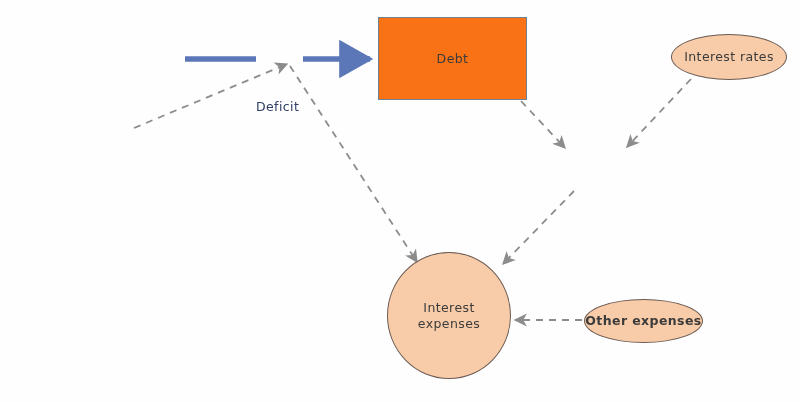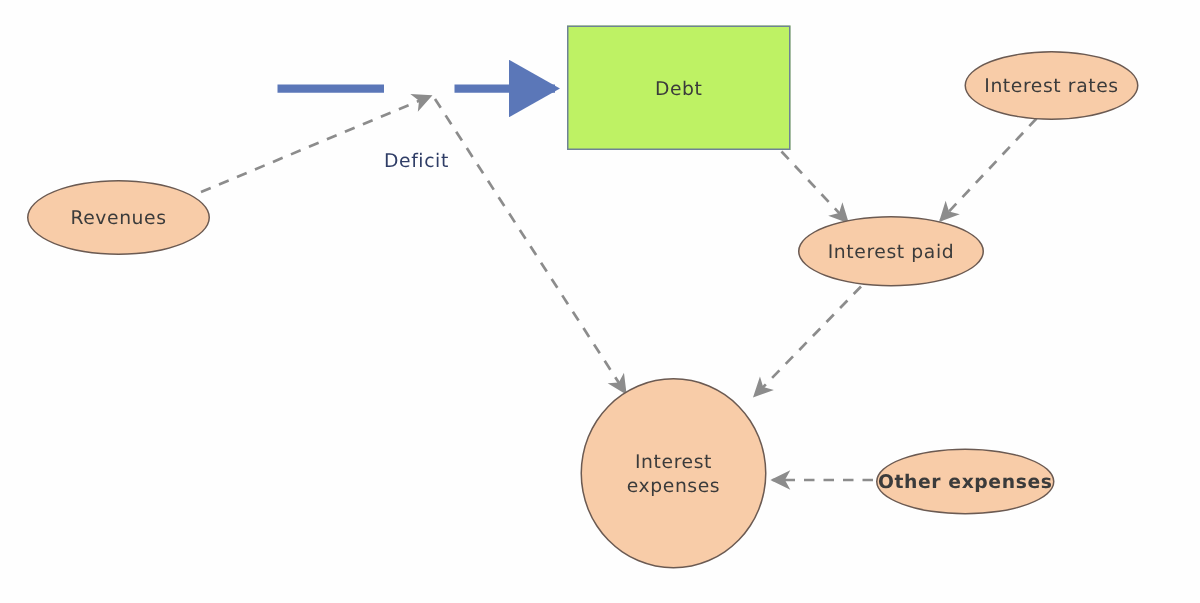"Debt" .node-rect { background: #bef264 -> #f97316 }
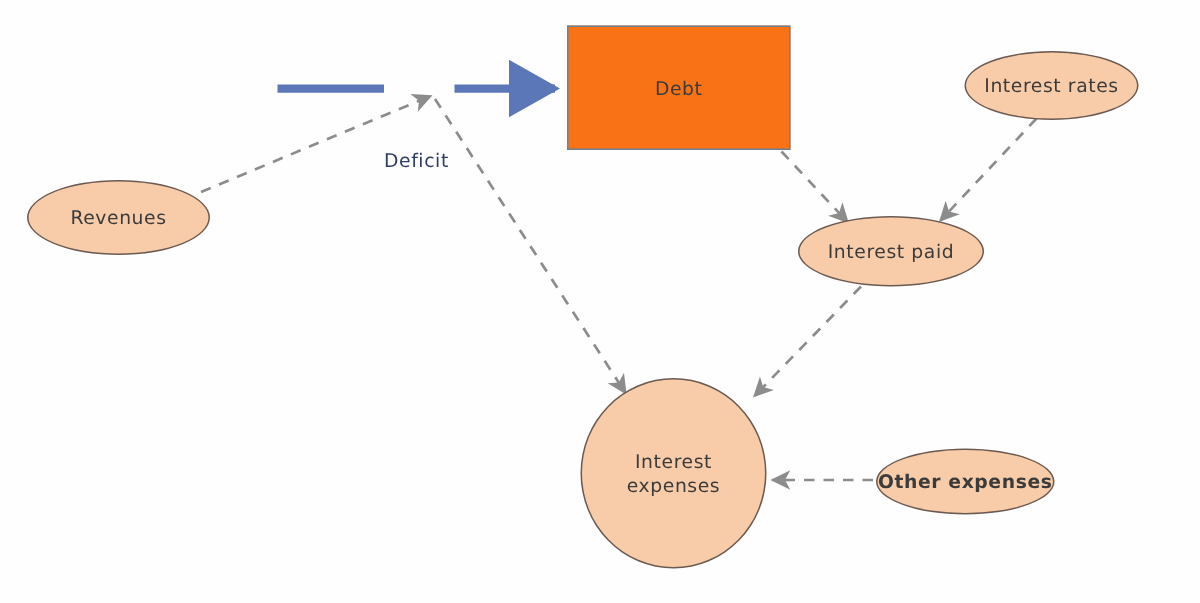"Interest rates" div.node { left: 643px -> 671px }
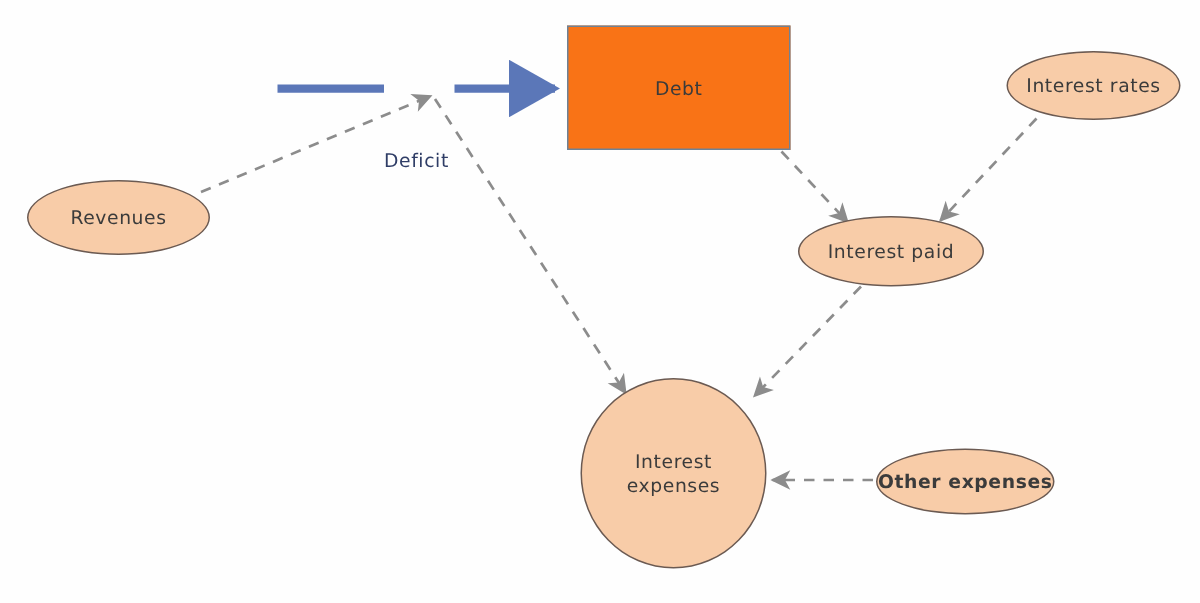"Revenues" div.node { html: <div> <span>Revenues</span> </div> -> none }
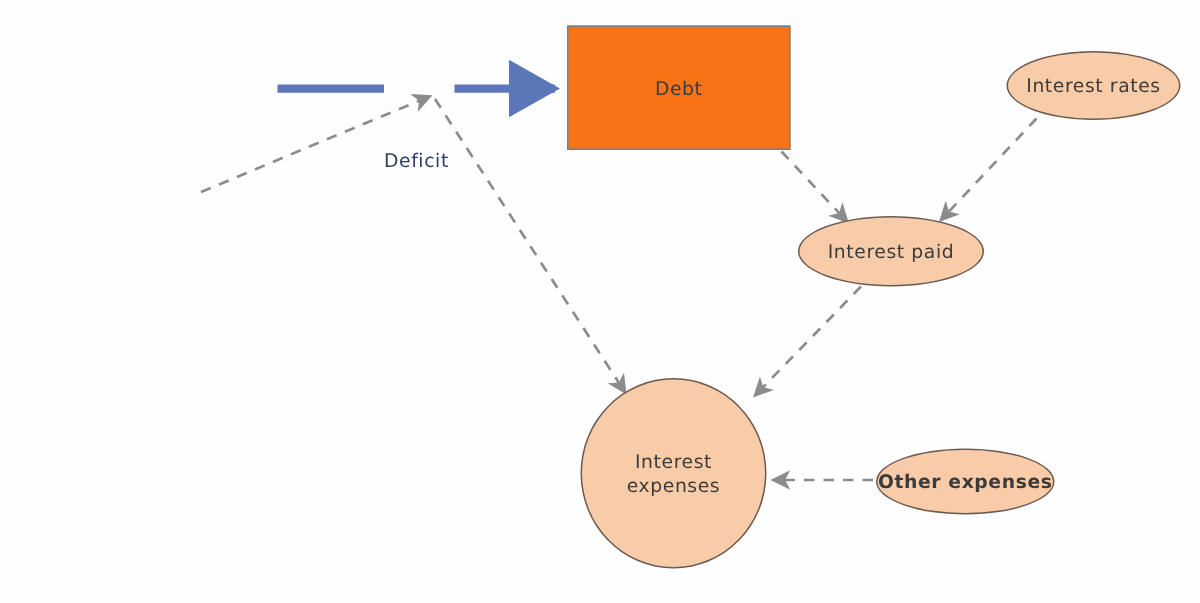"Interest paid" div.node { html: <div> <span>Interest paid</span> </div> -> none }
